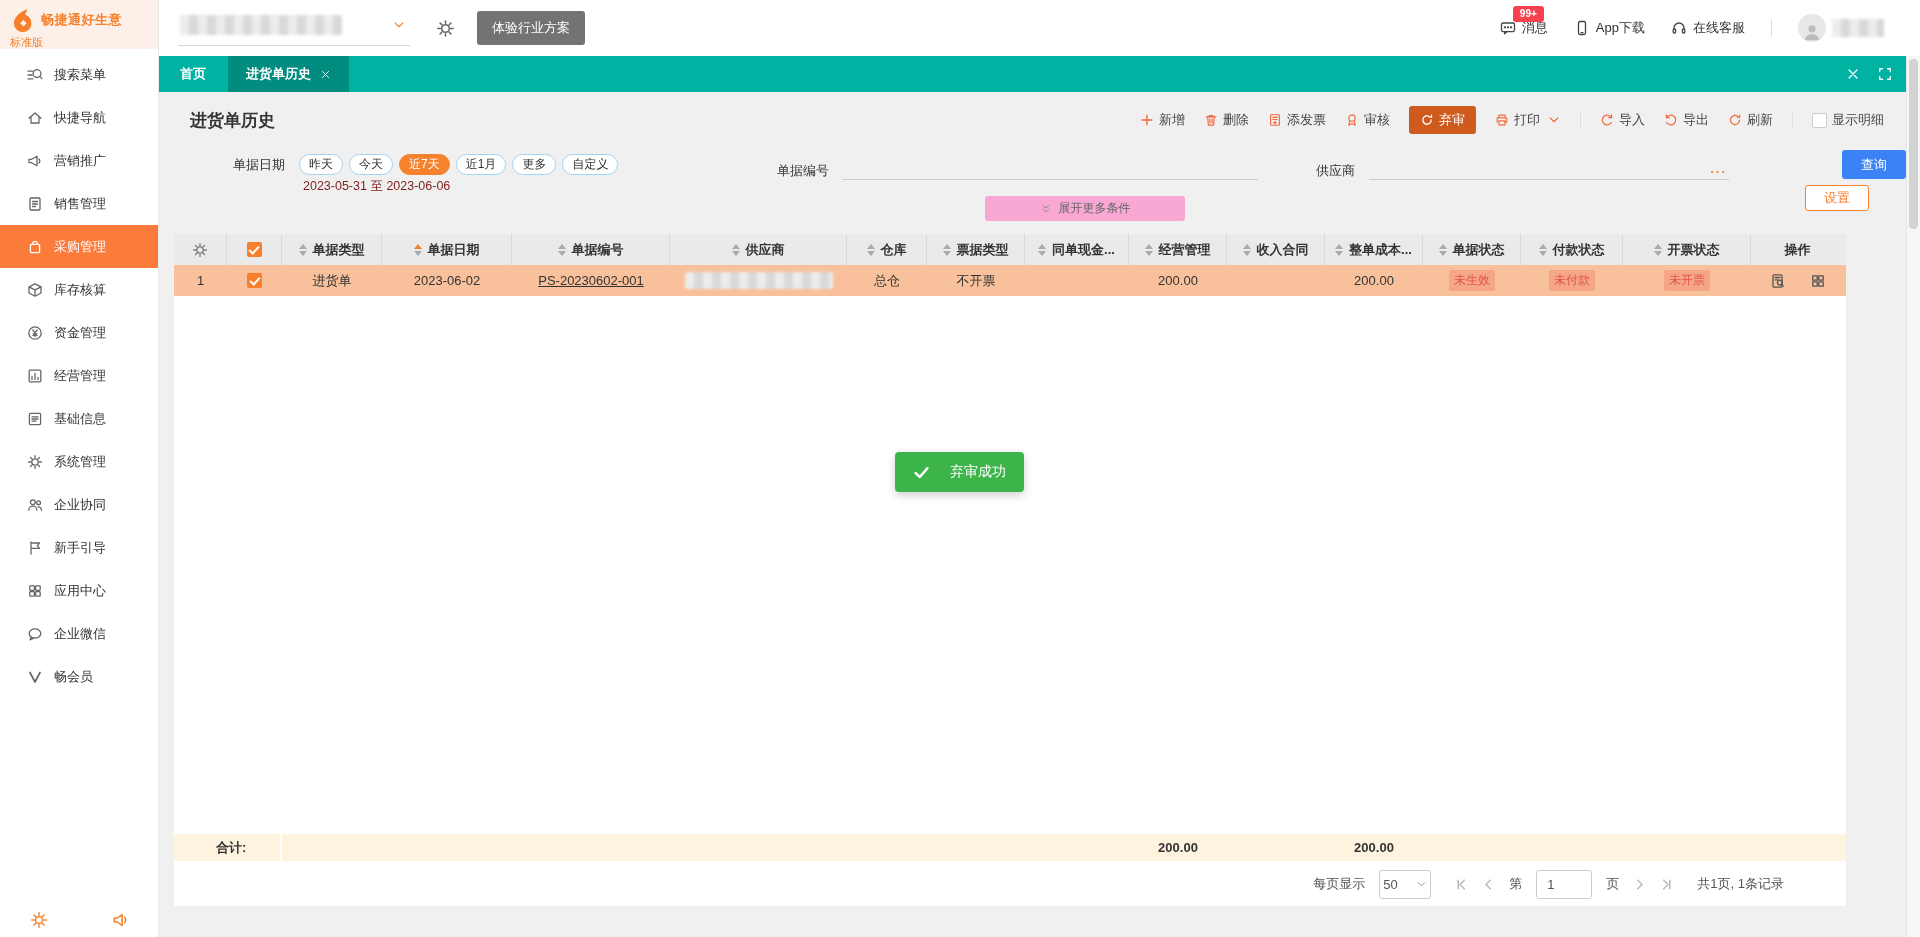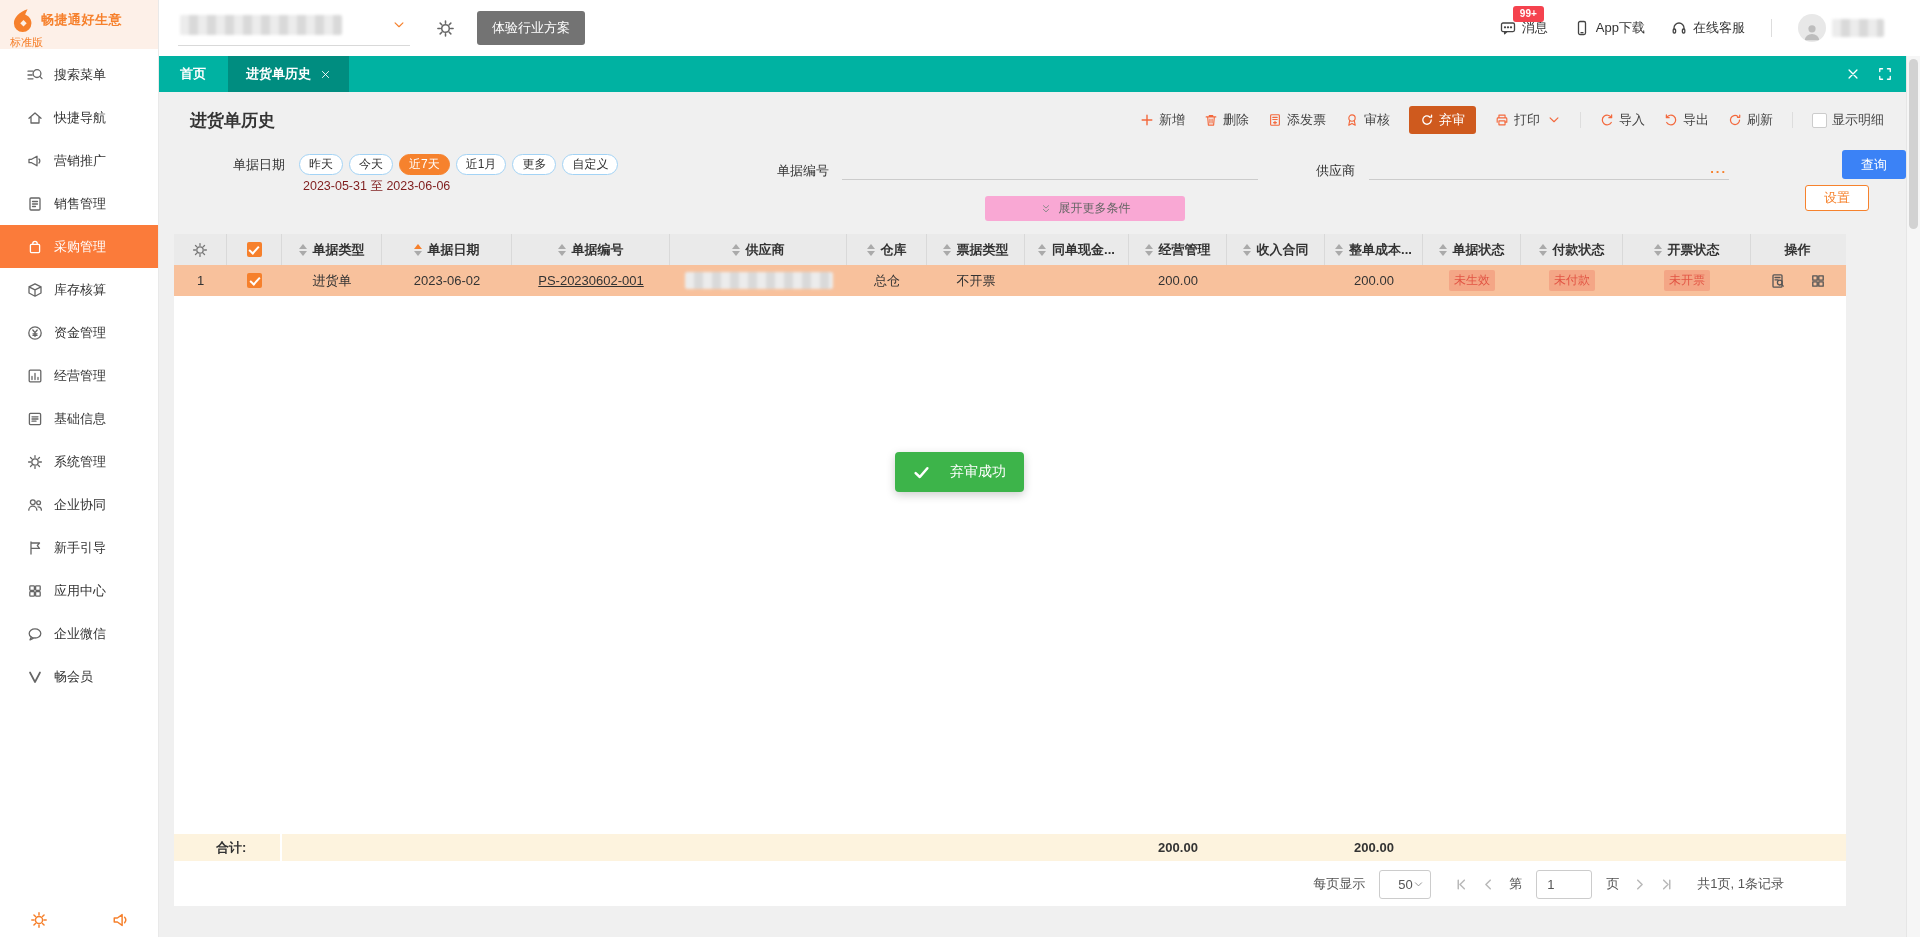"50" .pg-select { padding: 0 18px -> 0 3px }
